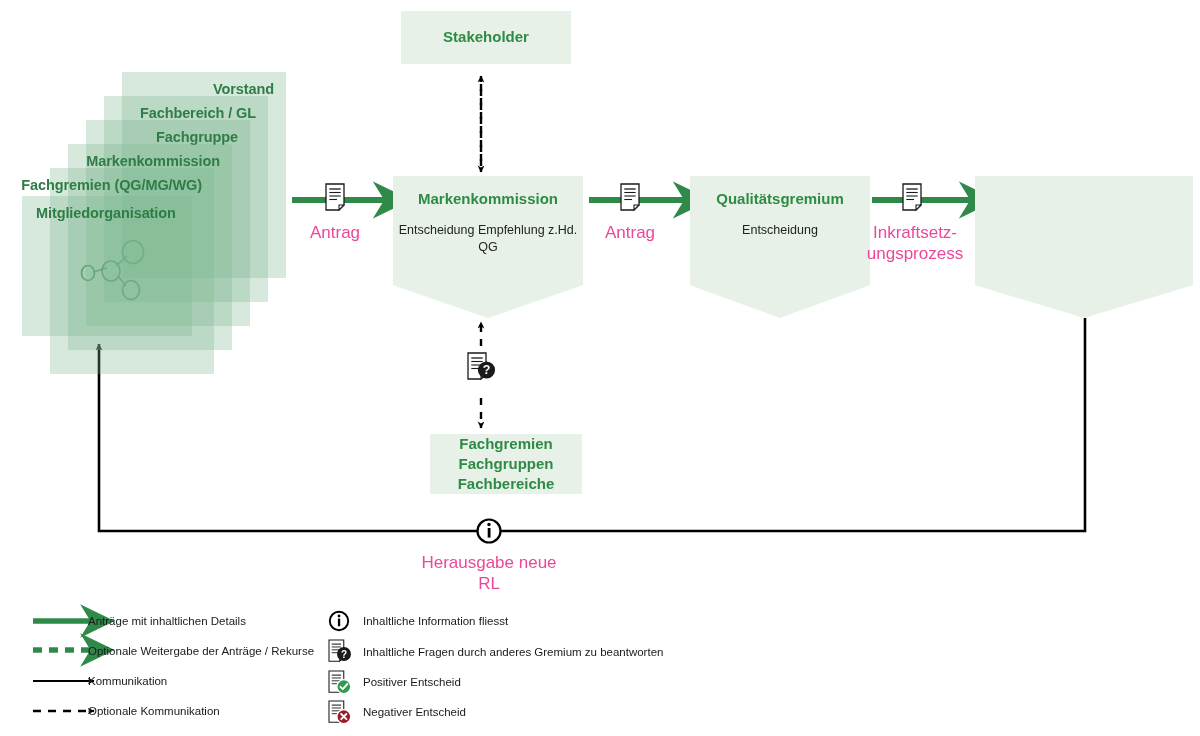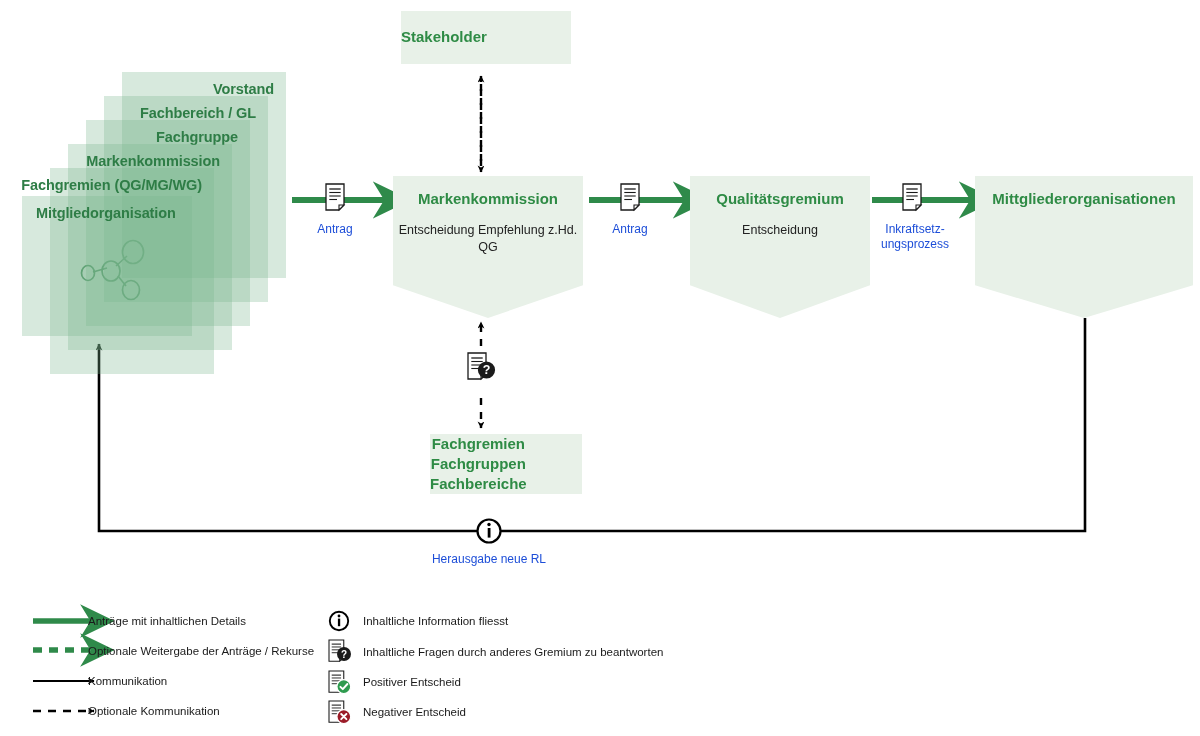"Stakeholder" .rbox { align-items: flex-start -> center }
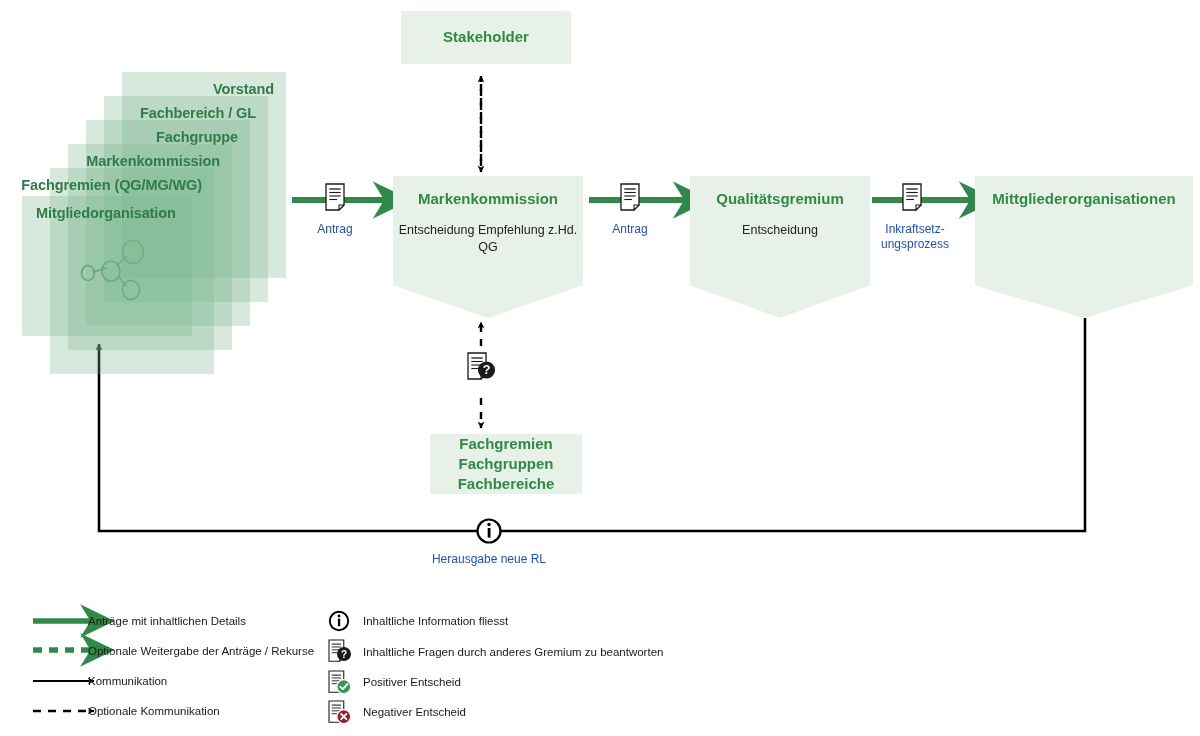"Mittgliederorganisationen" div.ptitle { html: <div>Mittgliederorganisationen</div> -> none }
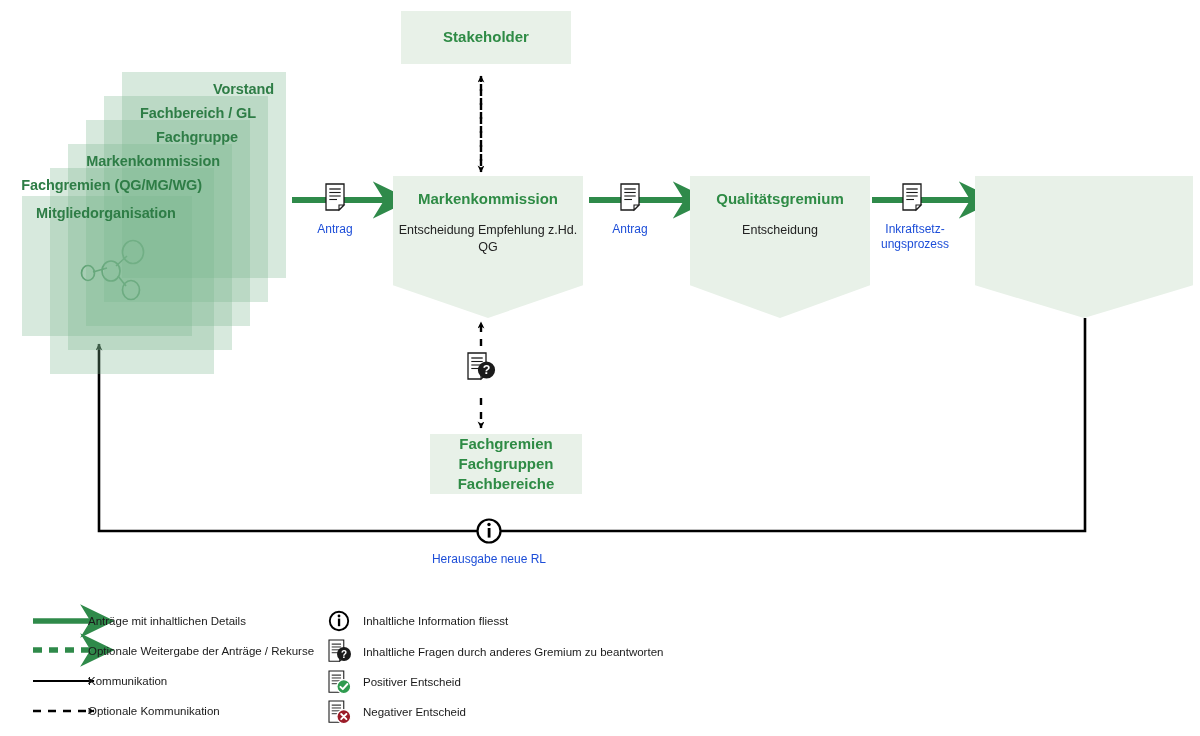"Antrag" .flowlabel { color: #1d4ed8 -> #ec4899; font-size: 12px -> 17px }
